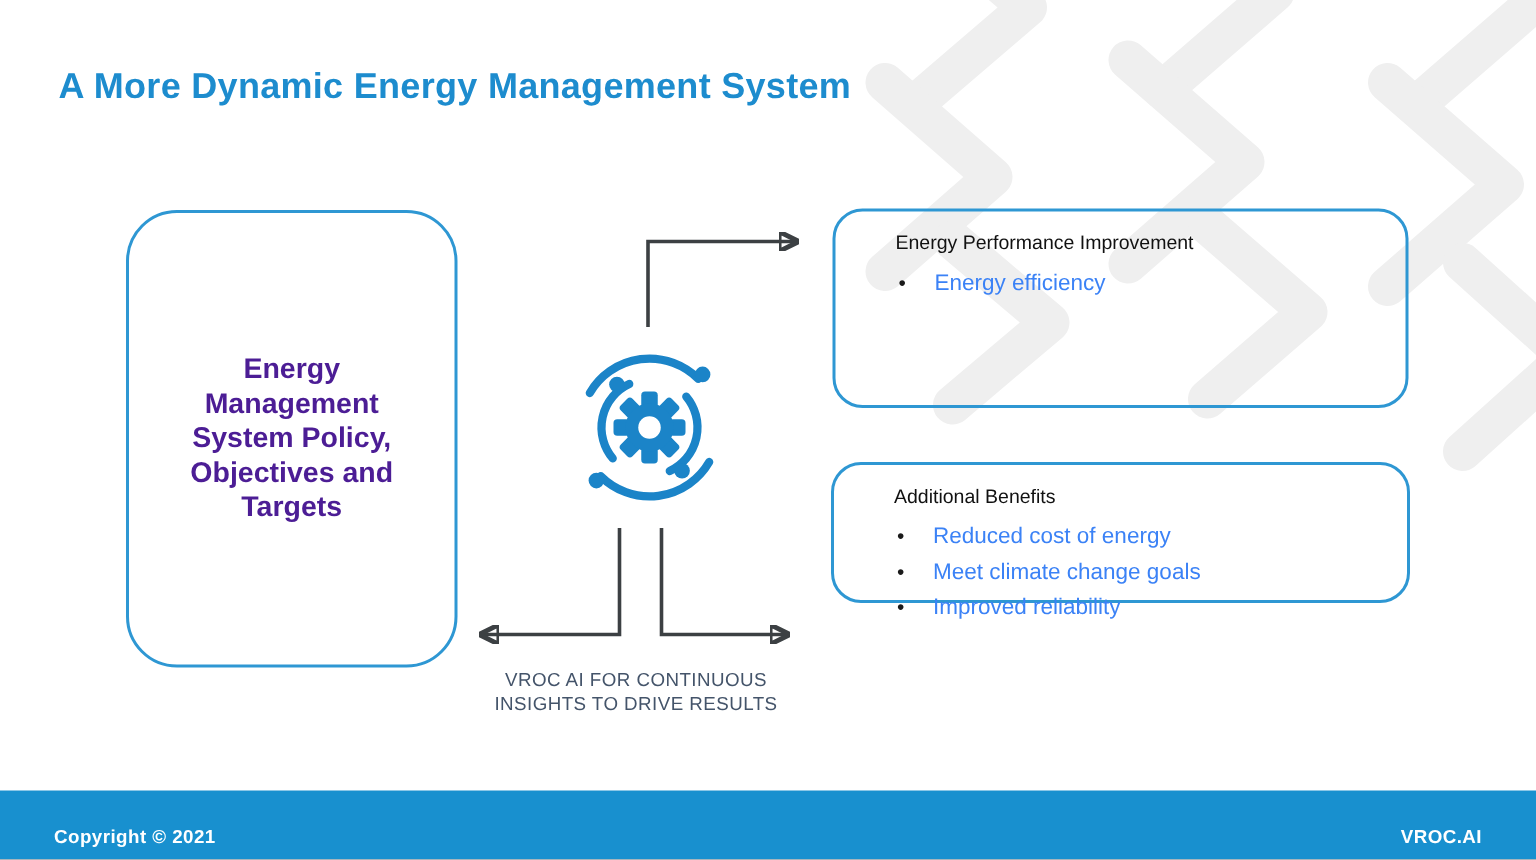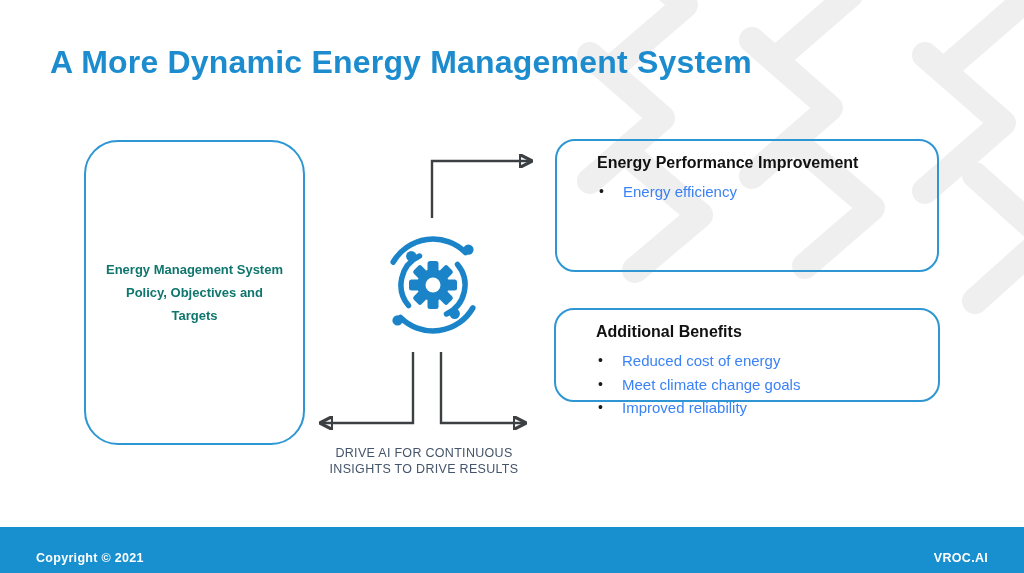"A More Dynamic Energy Management" .title { font-size: 32px -> 24px; left: 50px -> 39px }
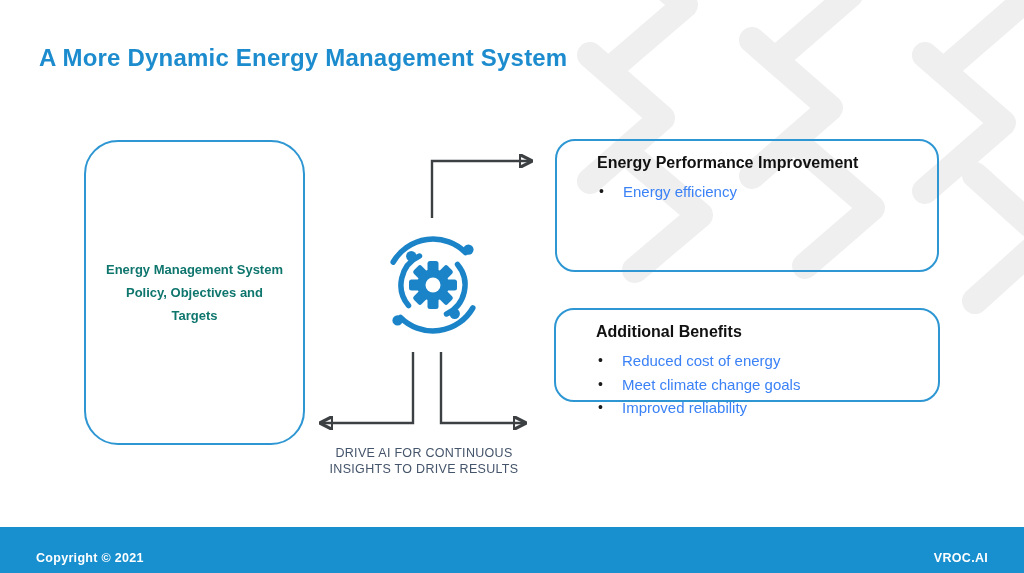"Energy Performance Improvement" .box-heading { font-size: 16px -> 13px; font-weight: bold -> normal }
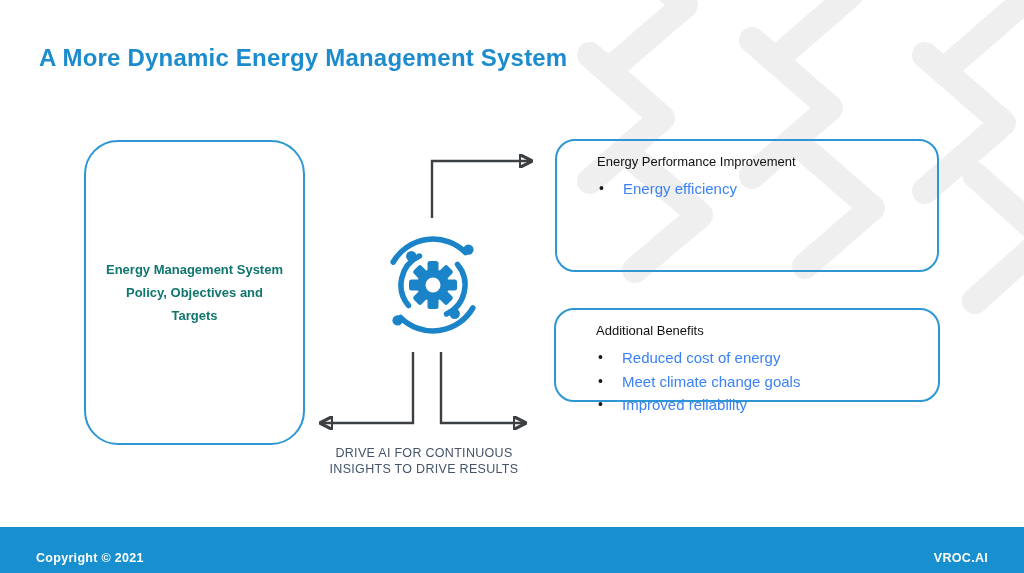"Energy Management System Policy," .box-left .box-text { color: #0f766e -> #4c1d95; font-size: 13px -> 19px }
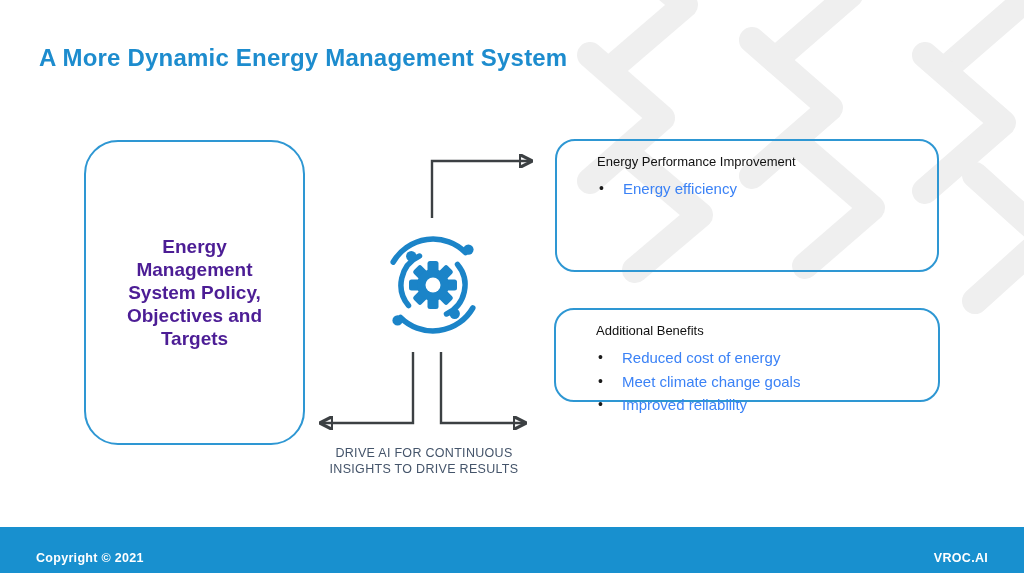"DRIVE AI FOR CONTINUOUS" div { text: DRIVE -> VROC }
